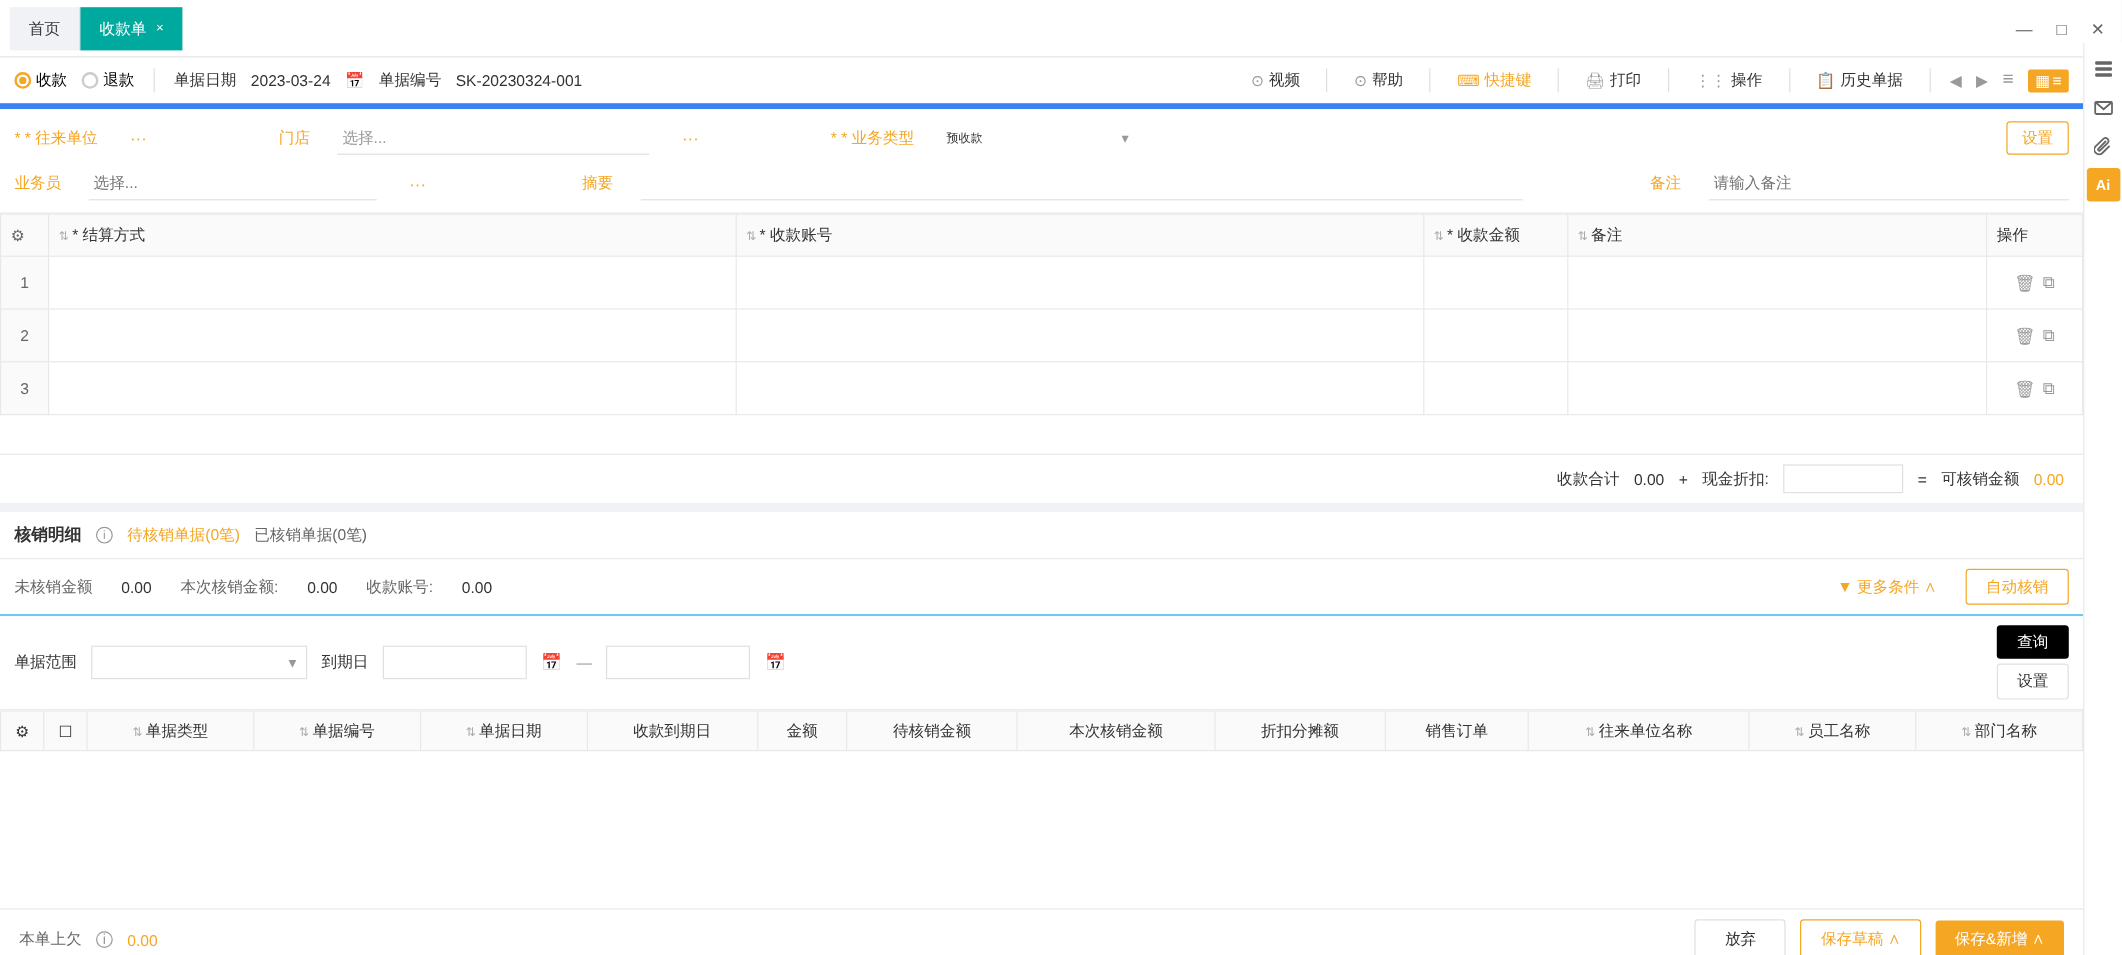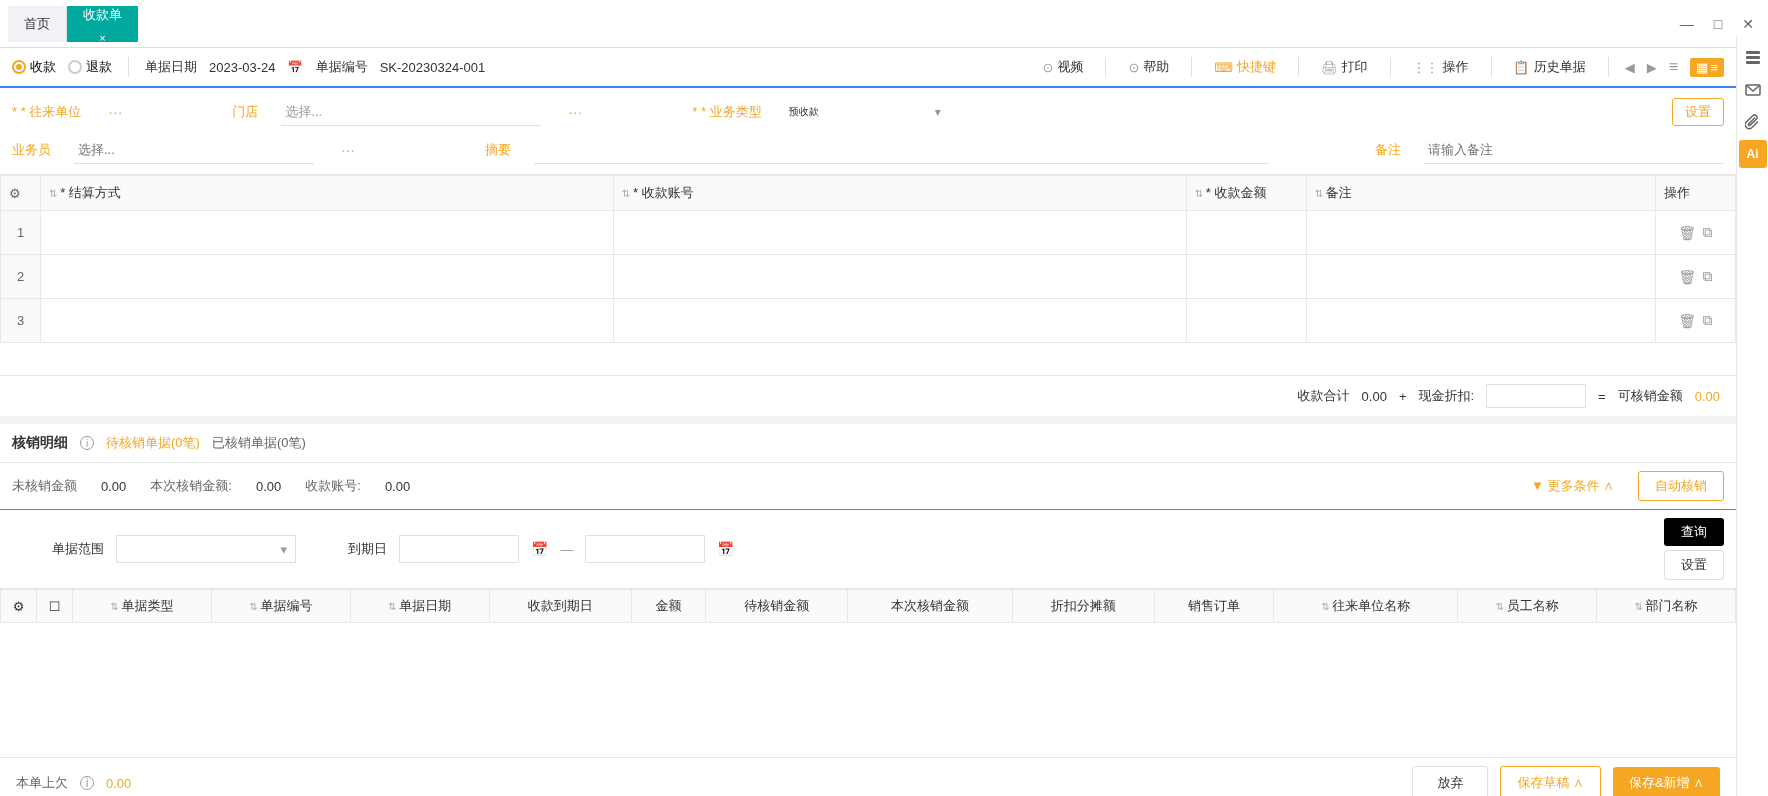"收款单" .tab-active { flex-direction: column -> none }
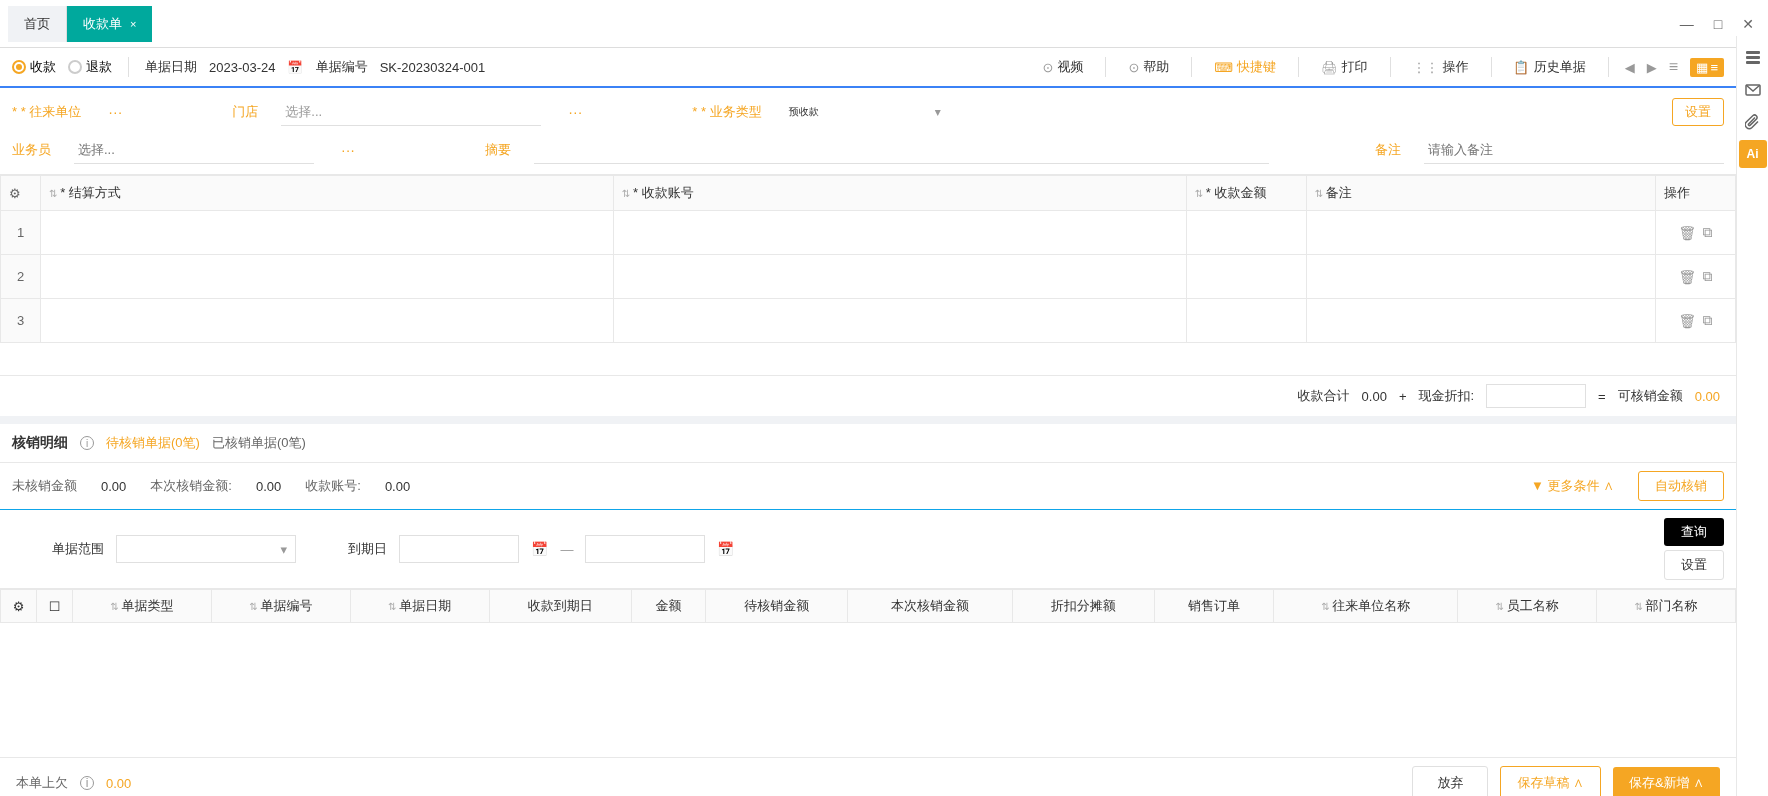"收款" .toolbar { border-bottom: 2px solid #3b82f6 -> 5px solid #3b82f6 }
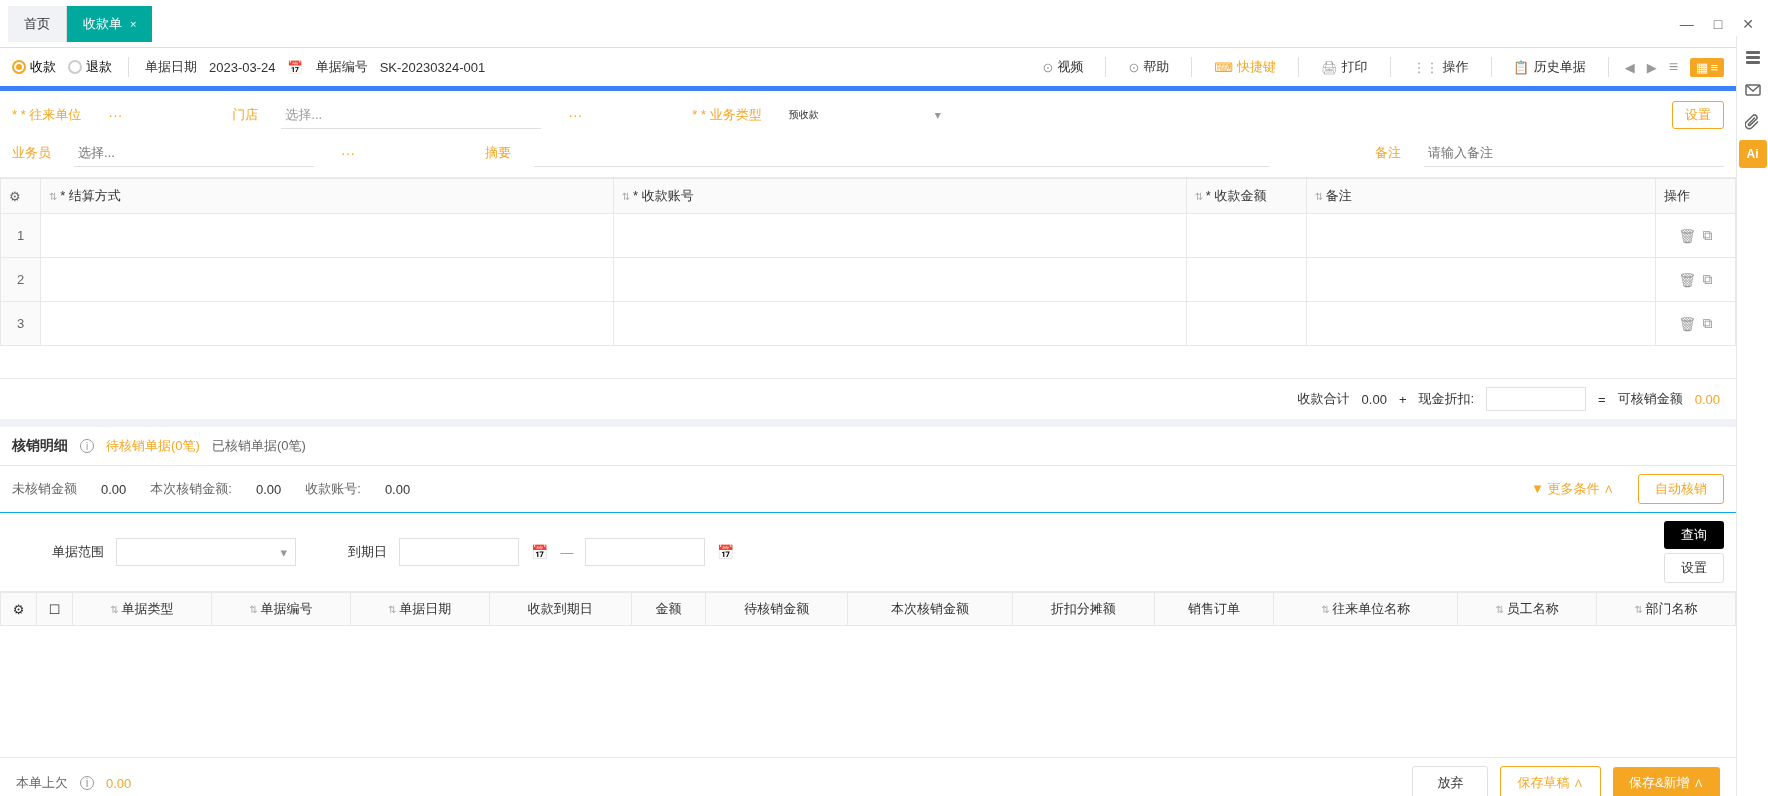"单据范围" .filter-label { margin-left: 40px -> none }
